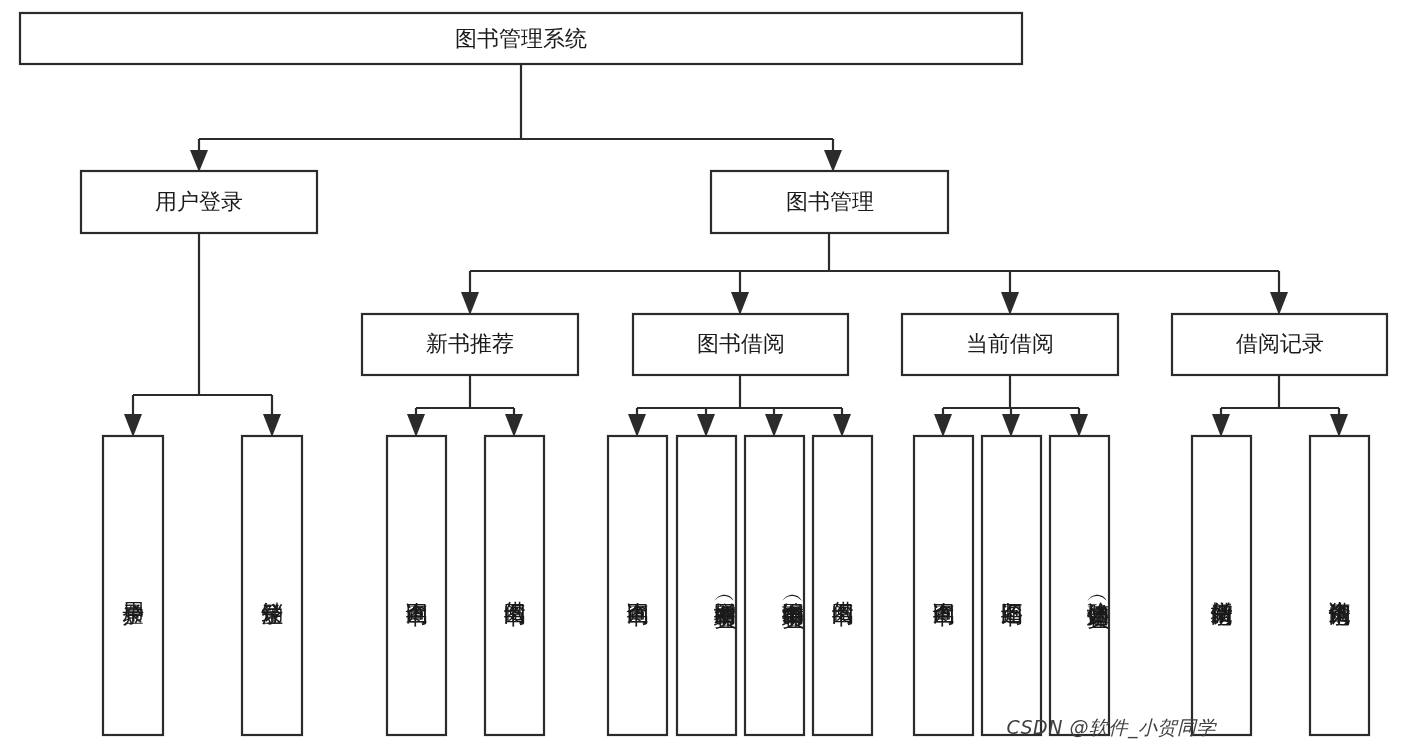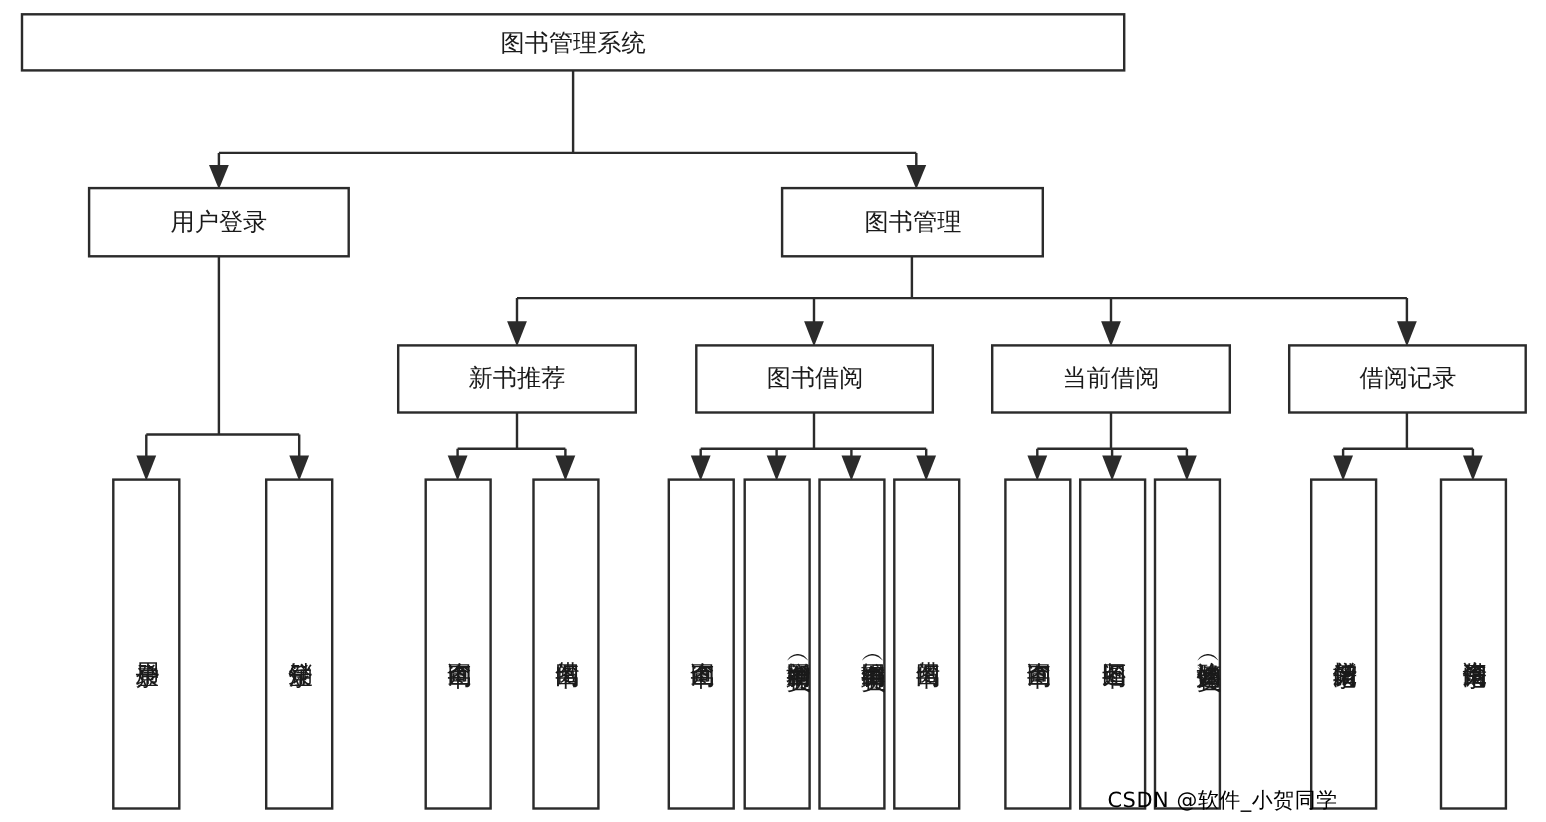"CSDN @软件_小贺同学" #watermark { color: #000000 -> #404040; font-style: none -> italic }
